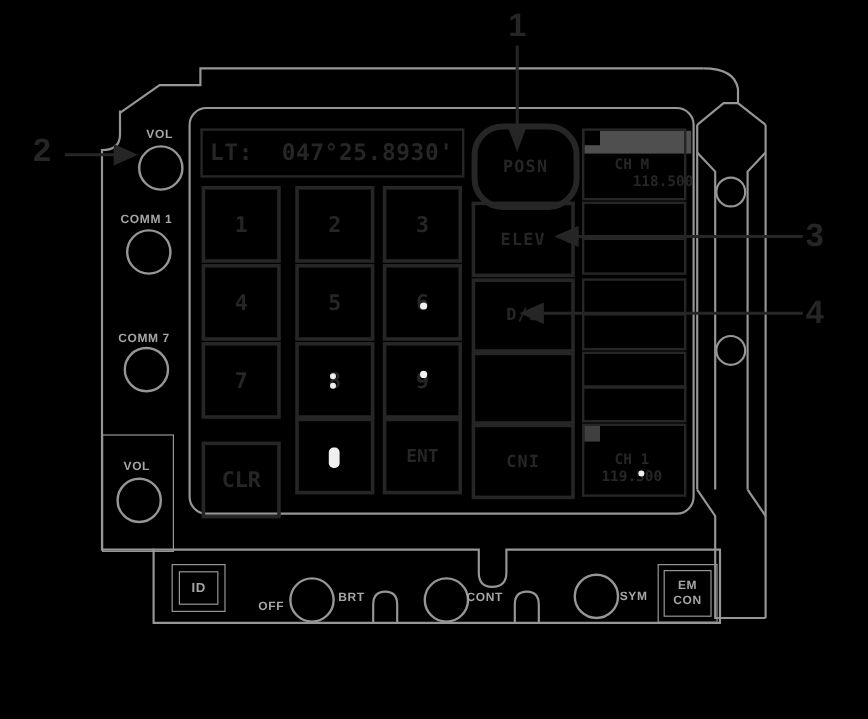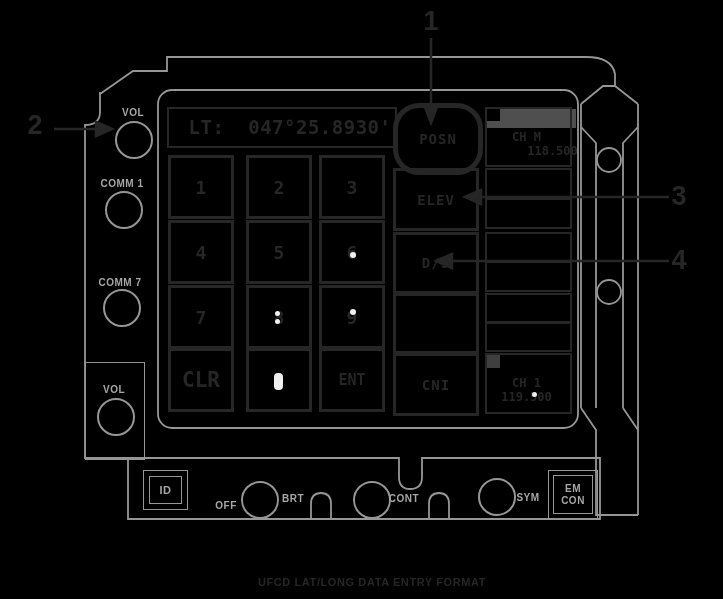"LT: 047°25.8930'" .scratch { padding-left: 16px -> 6px; text-align: center -> none }
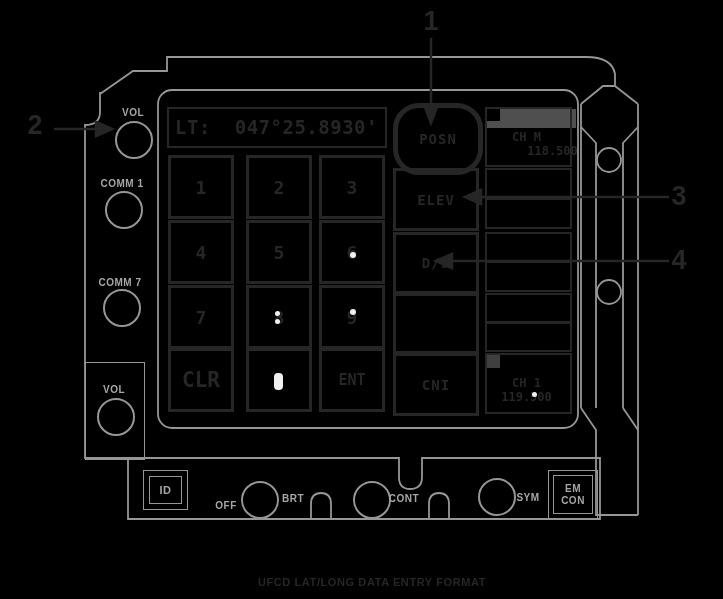"CLR" div.key { font-size: 21px -> 18px; top: 348px -> 368px }
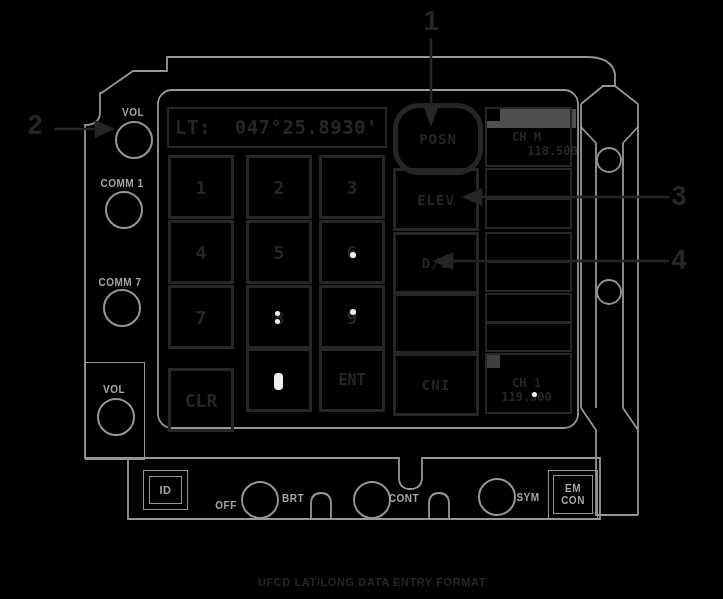"UFCD LAT/LONG DATA ENTRY FORMAT" div.caption { html: <div>UFCD LAT/LONG DATA ENTRY FORMAT</div> -> none }
